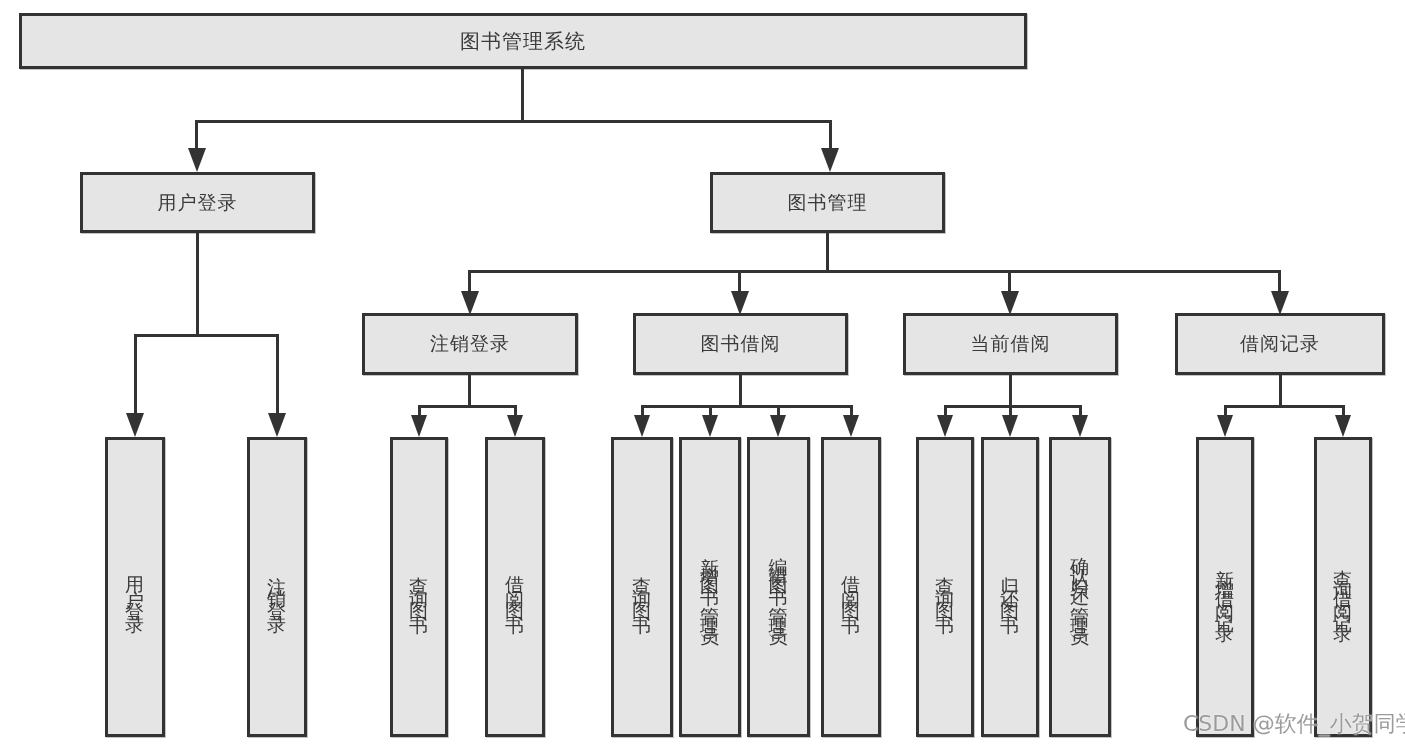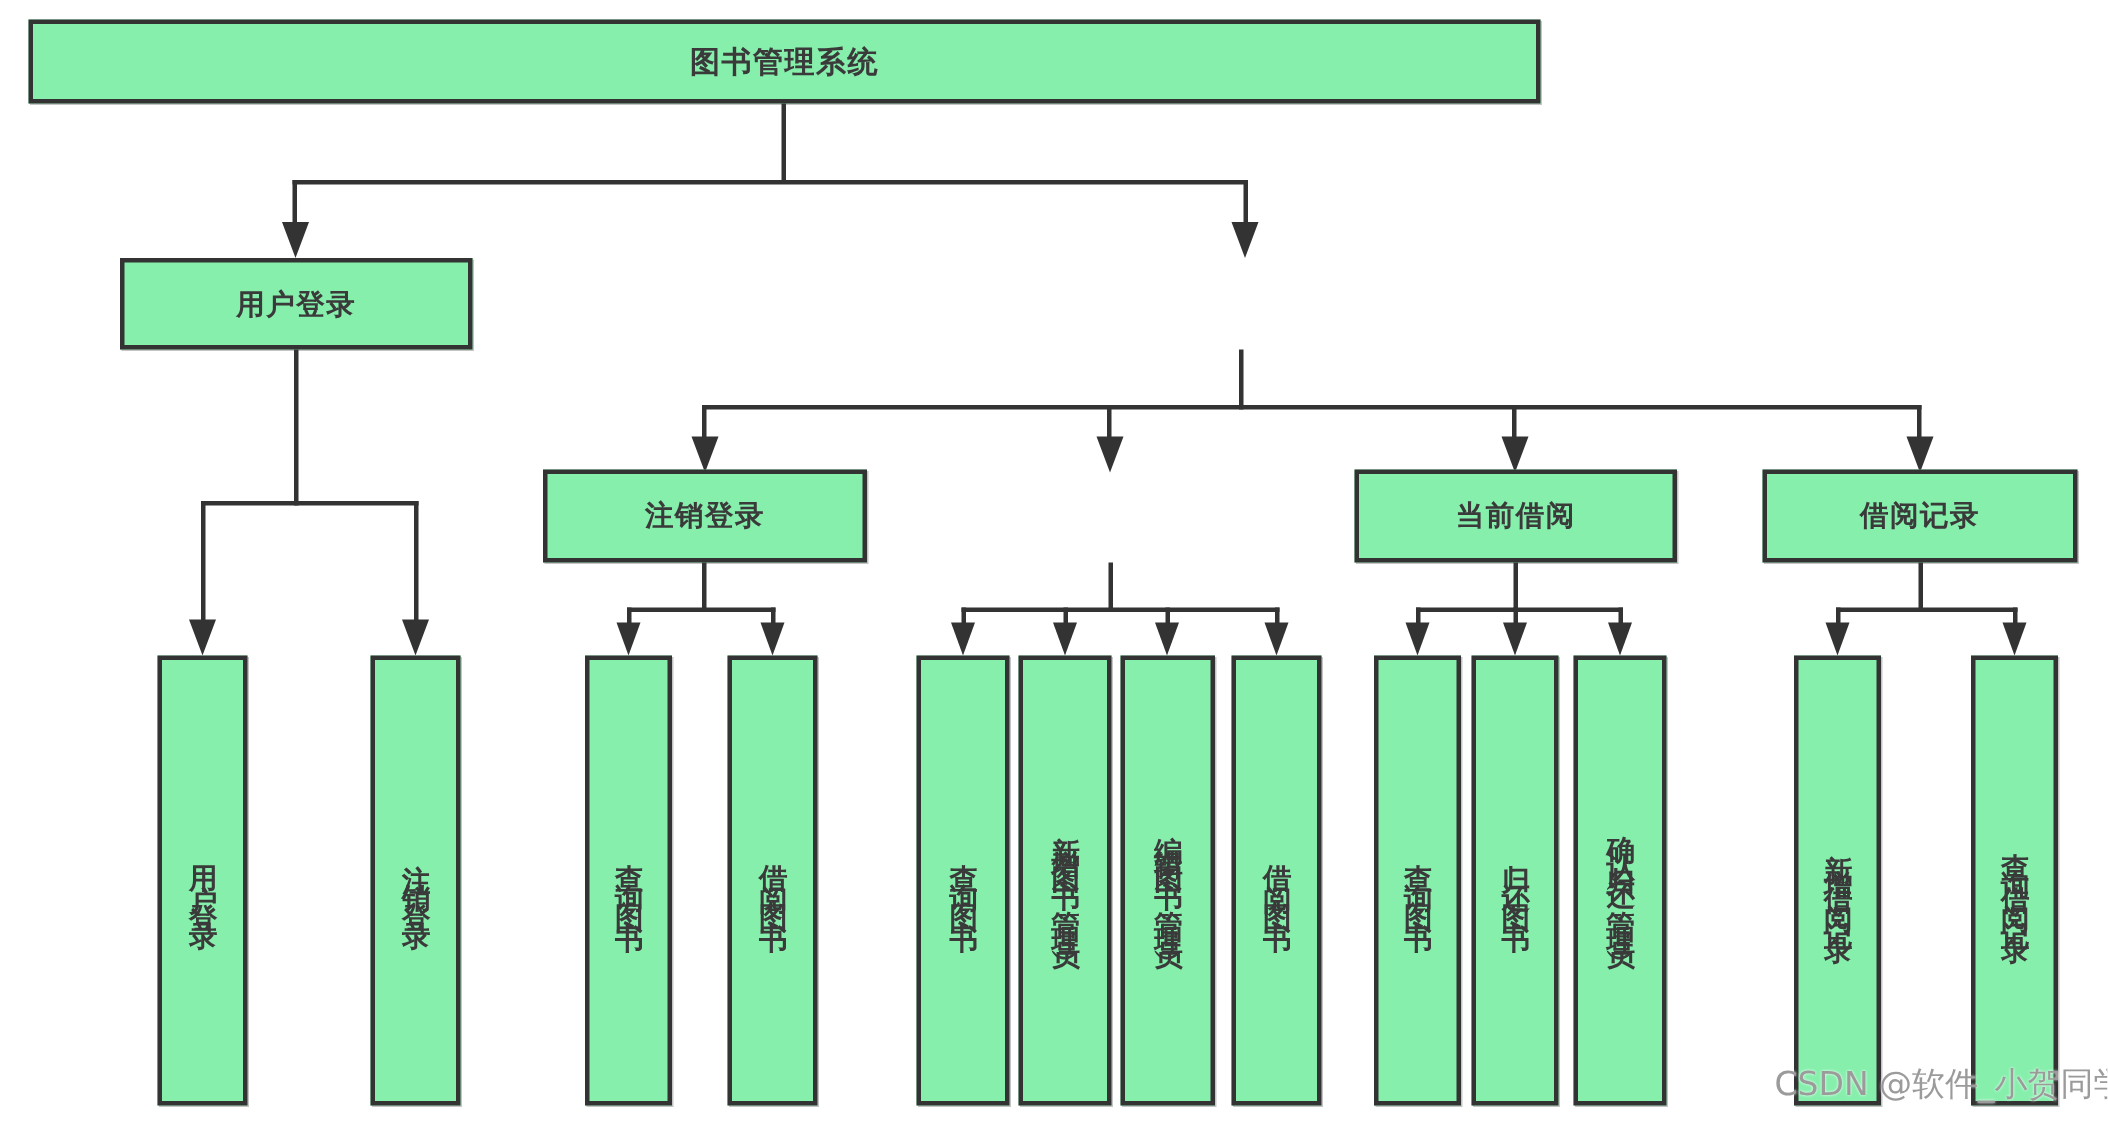"图书管理系统" .box { background: #86efac -> #e5e5e5; font-weight: bold -> none }
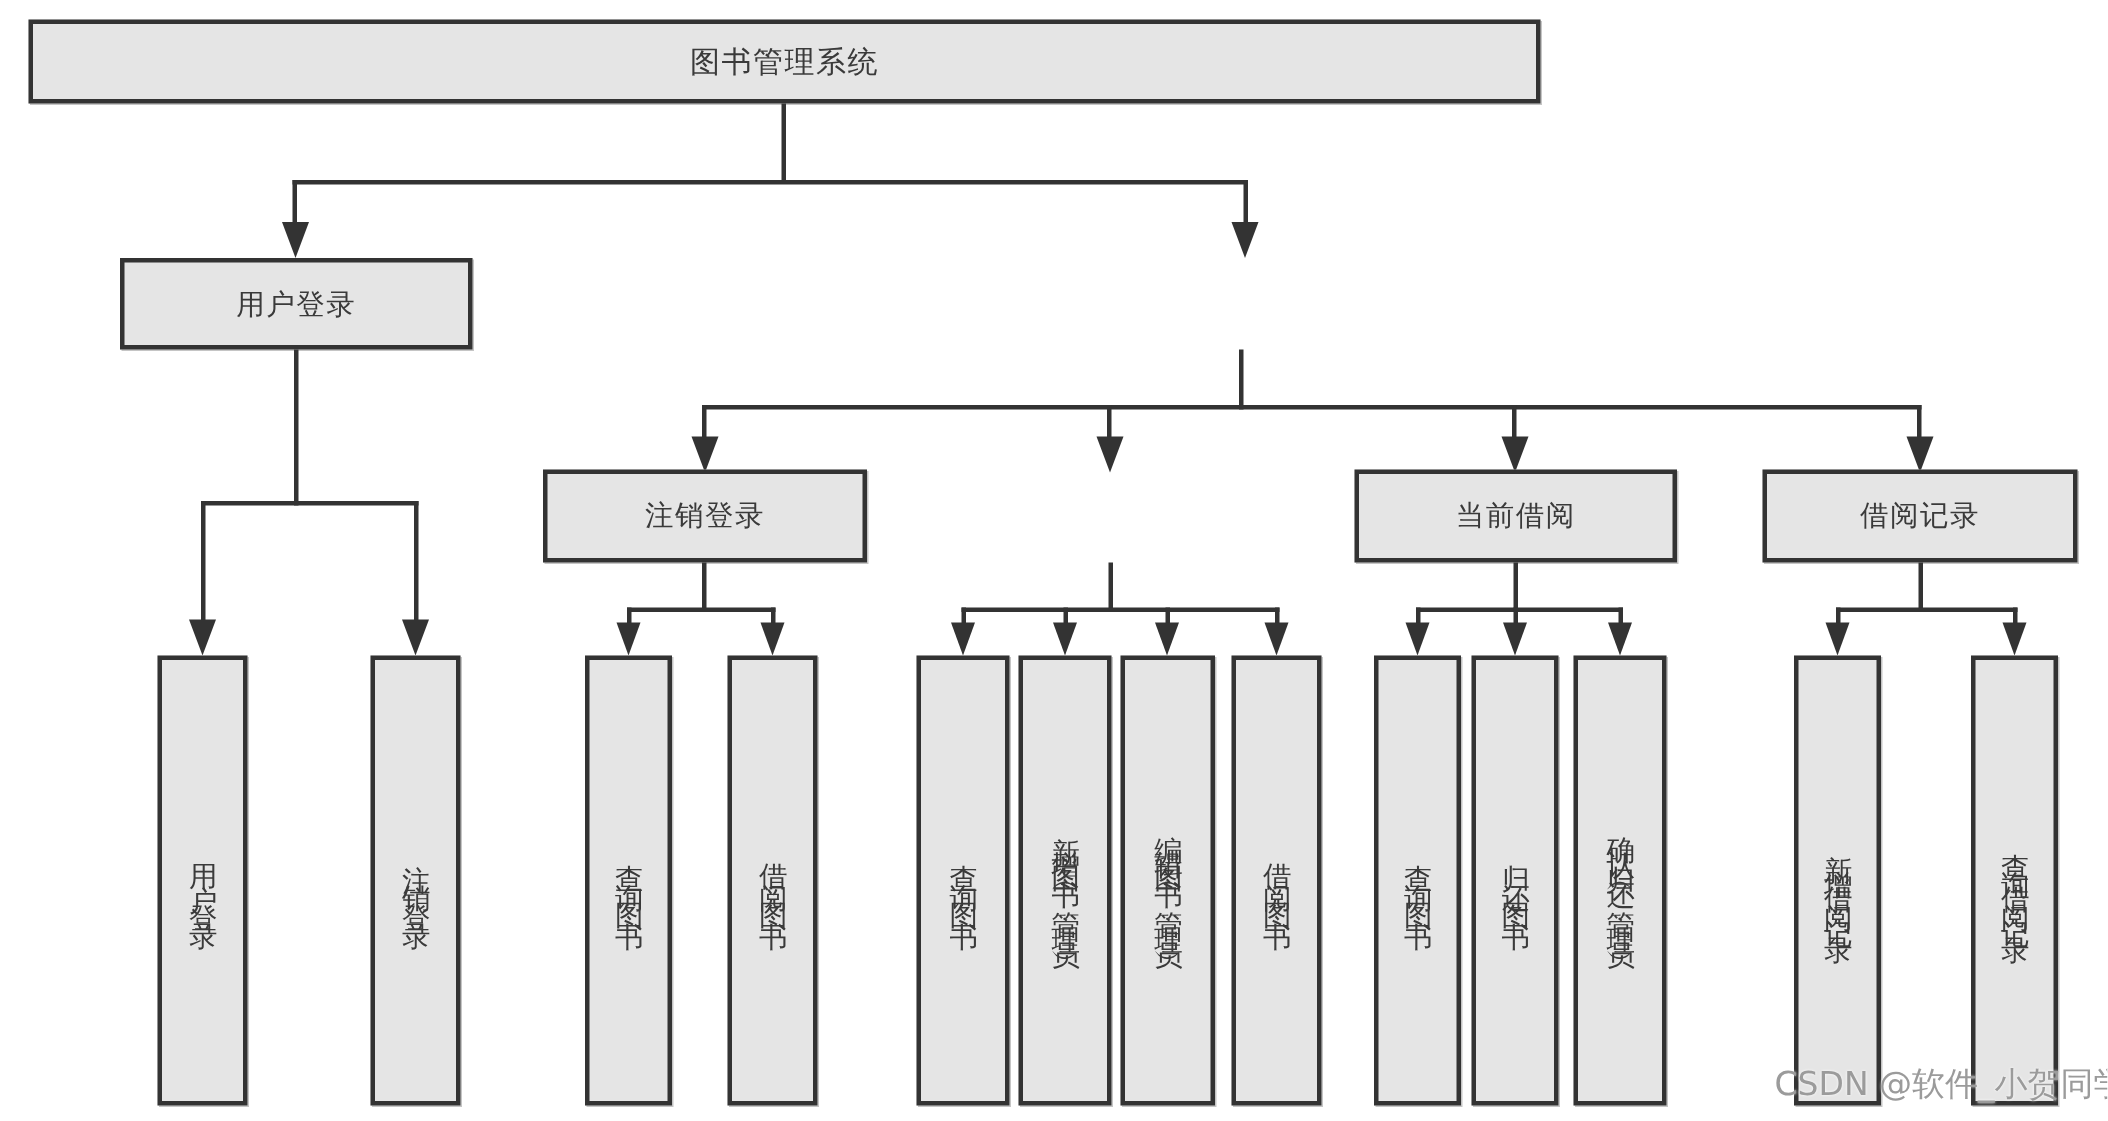"图书管理" div.box { html: none -> <div> <span>图书管理</span> </div> }
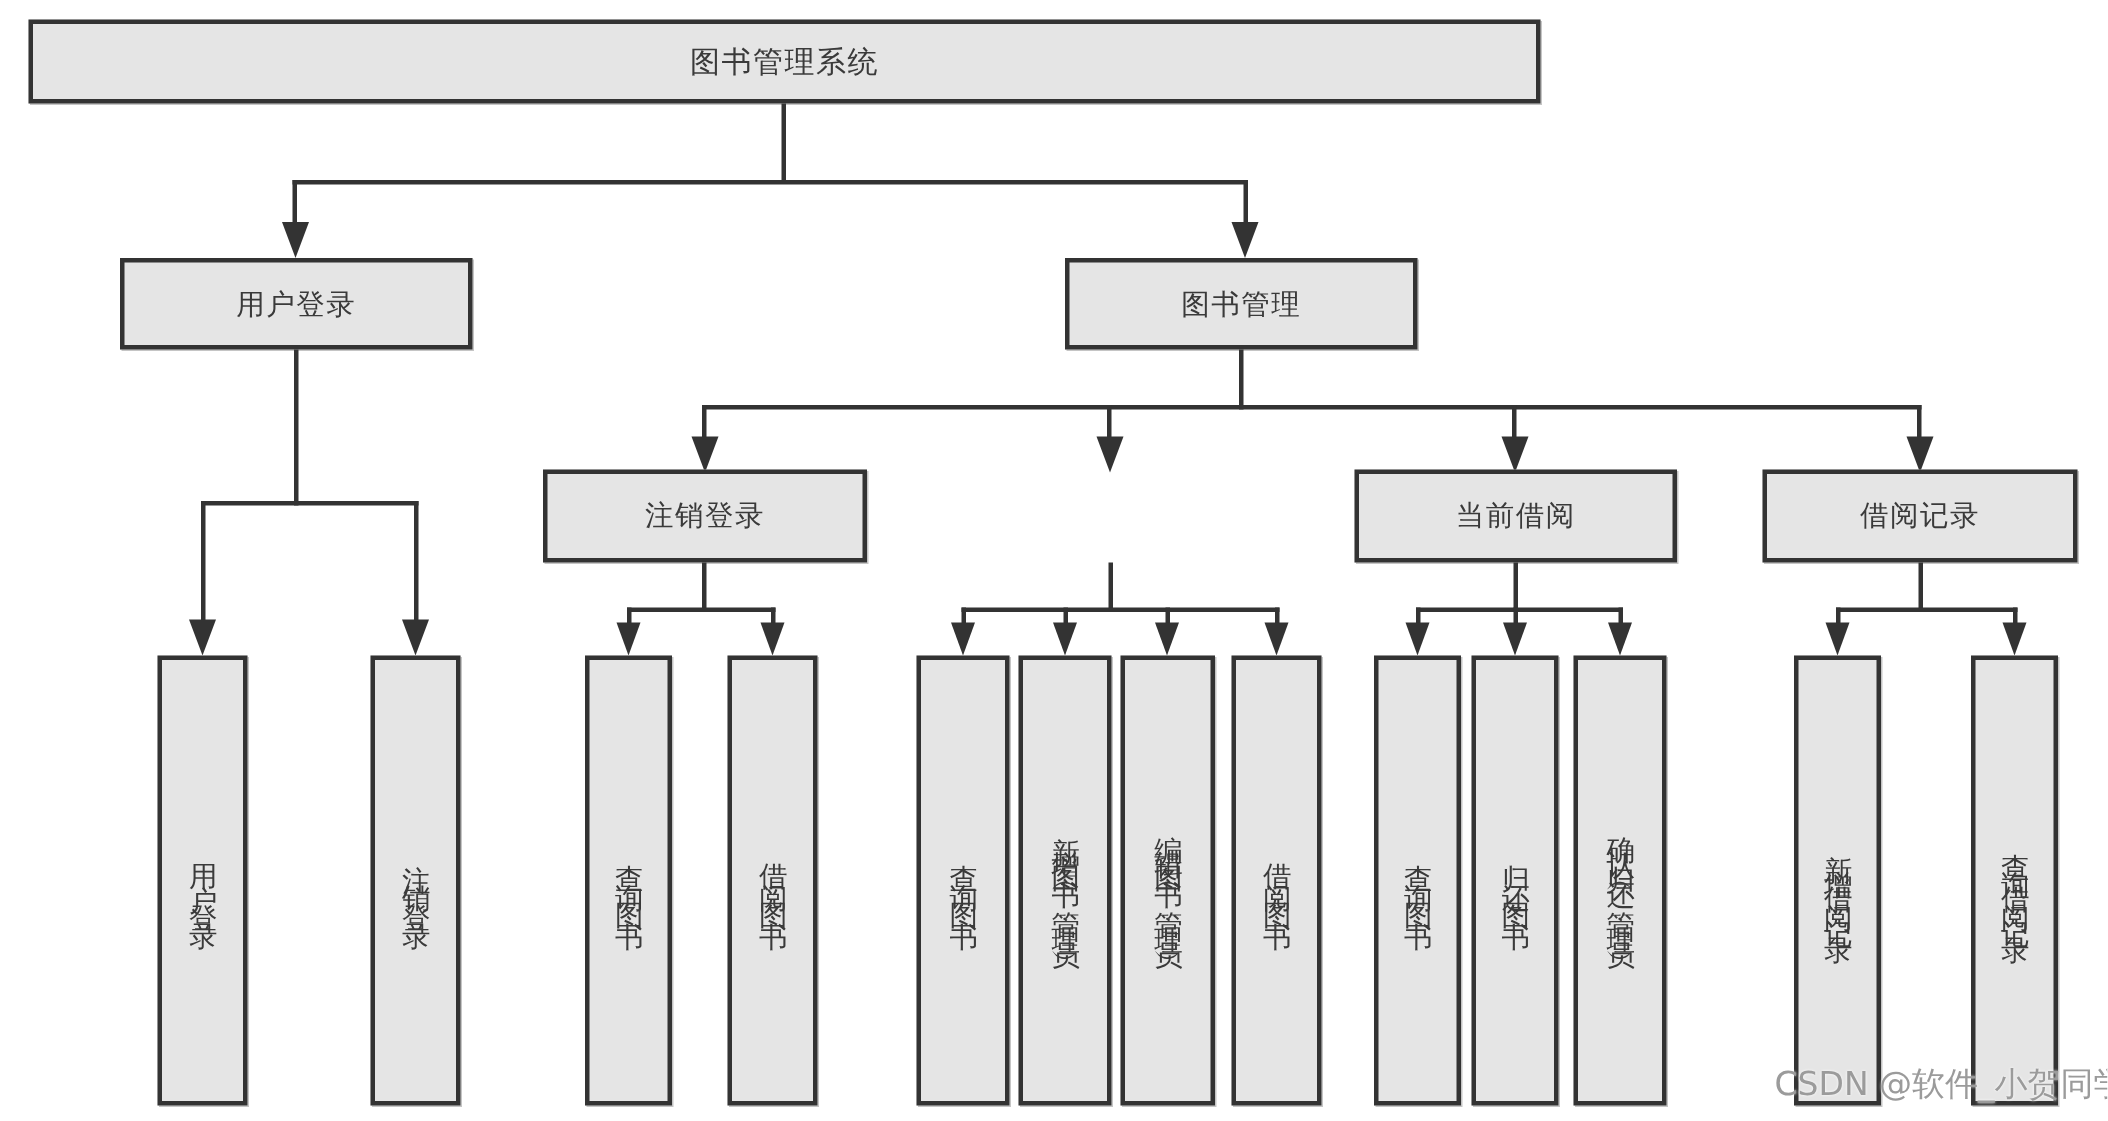"图书借阅" div.box { html: none -> <div> <span>图书借阅</span> </div> }
